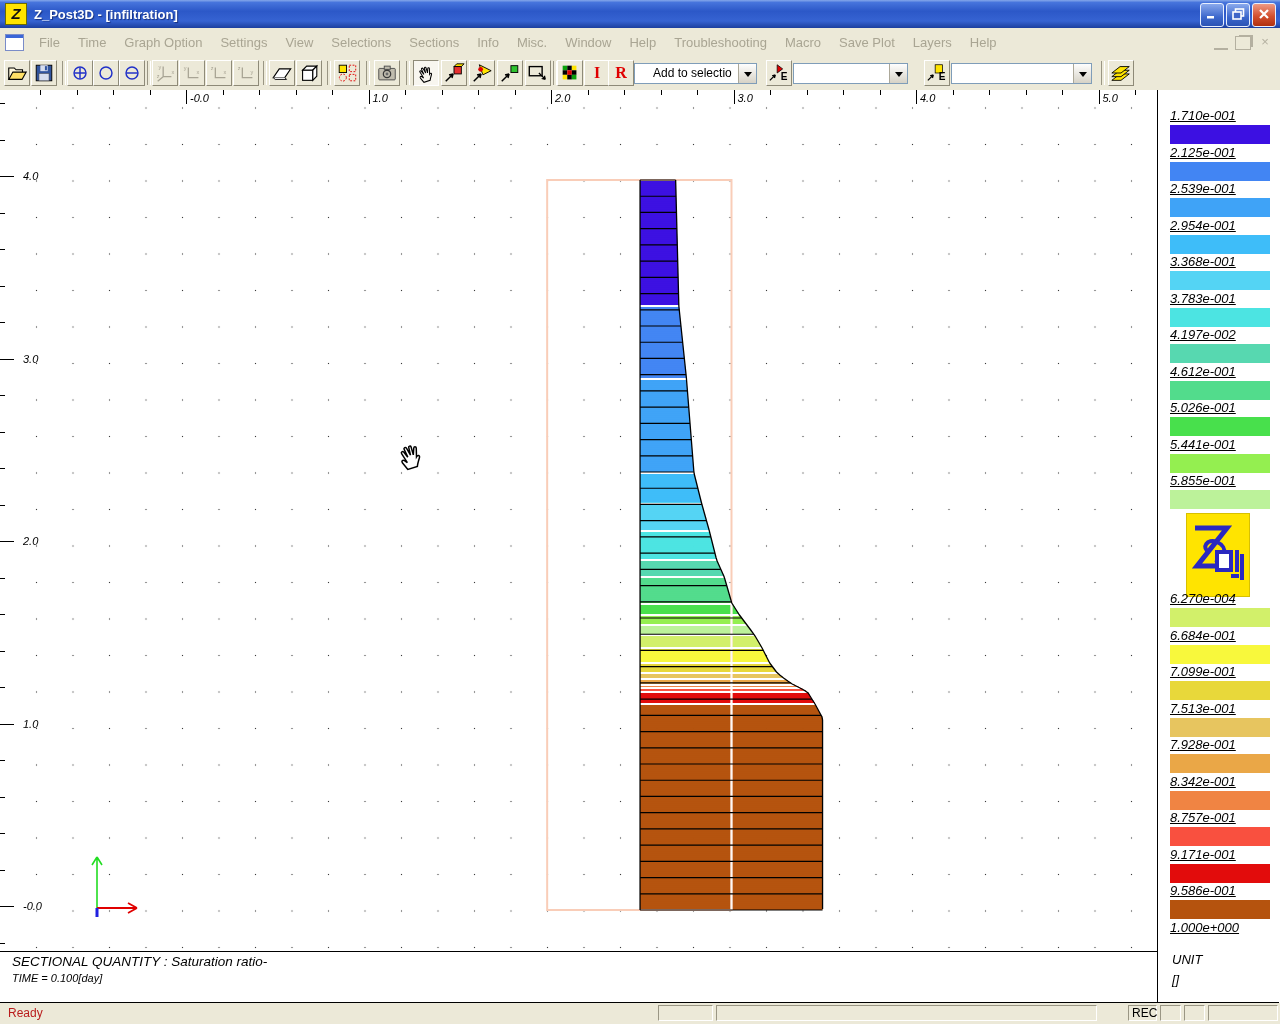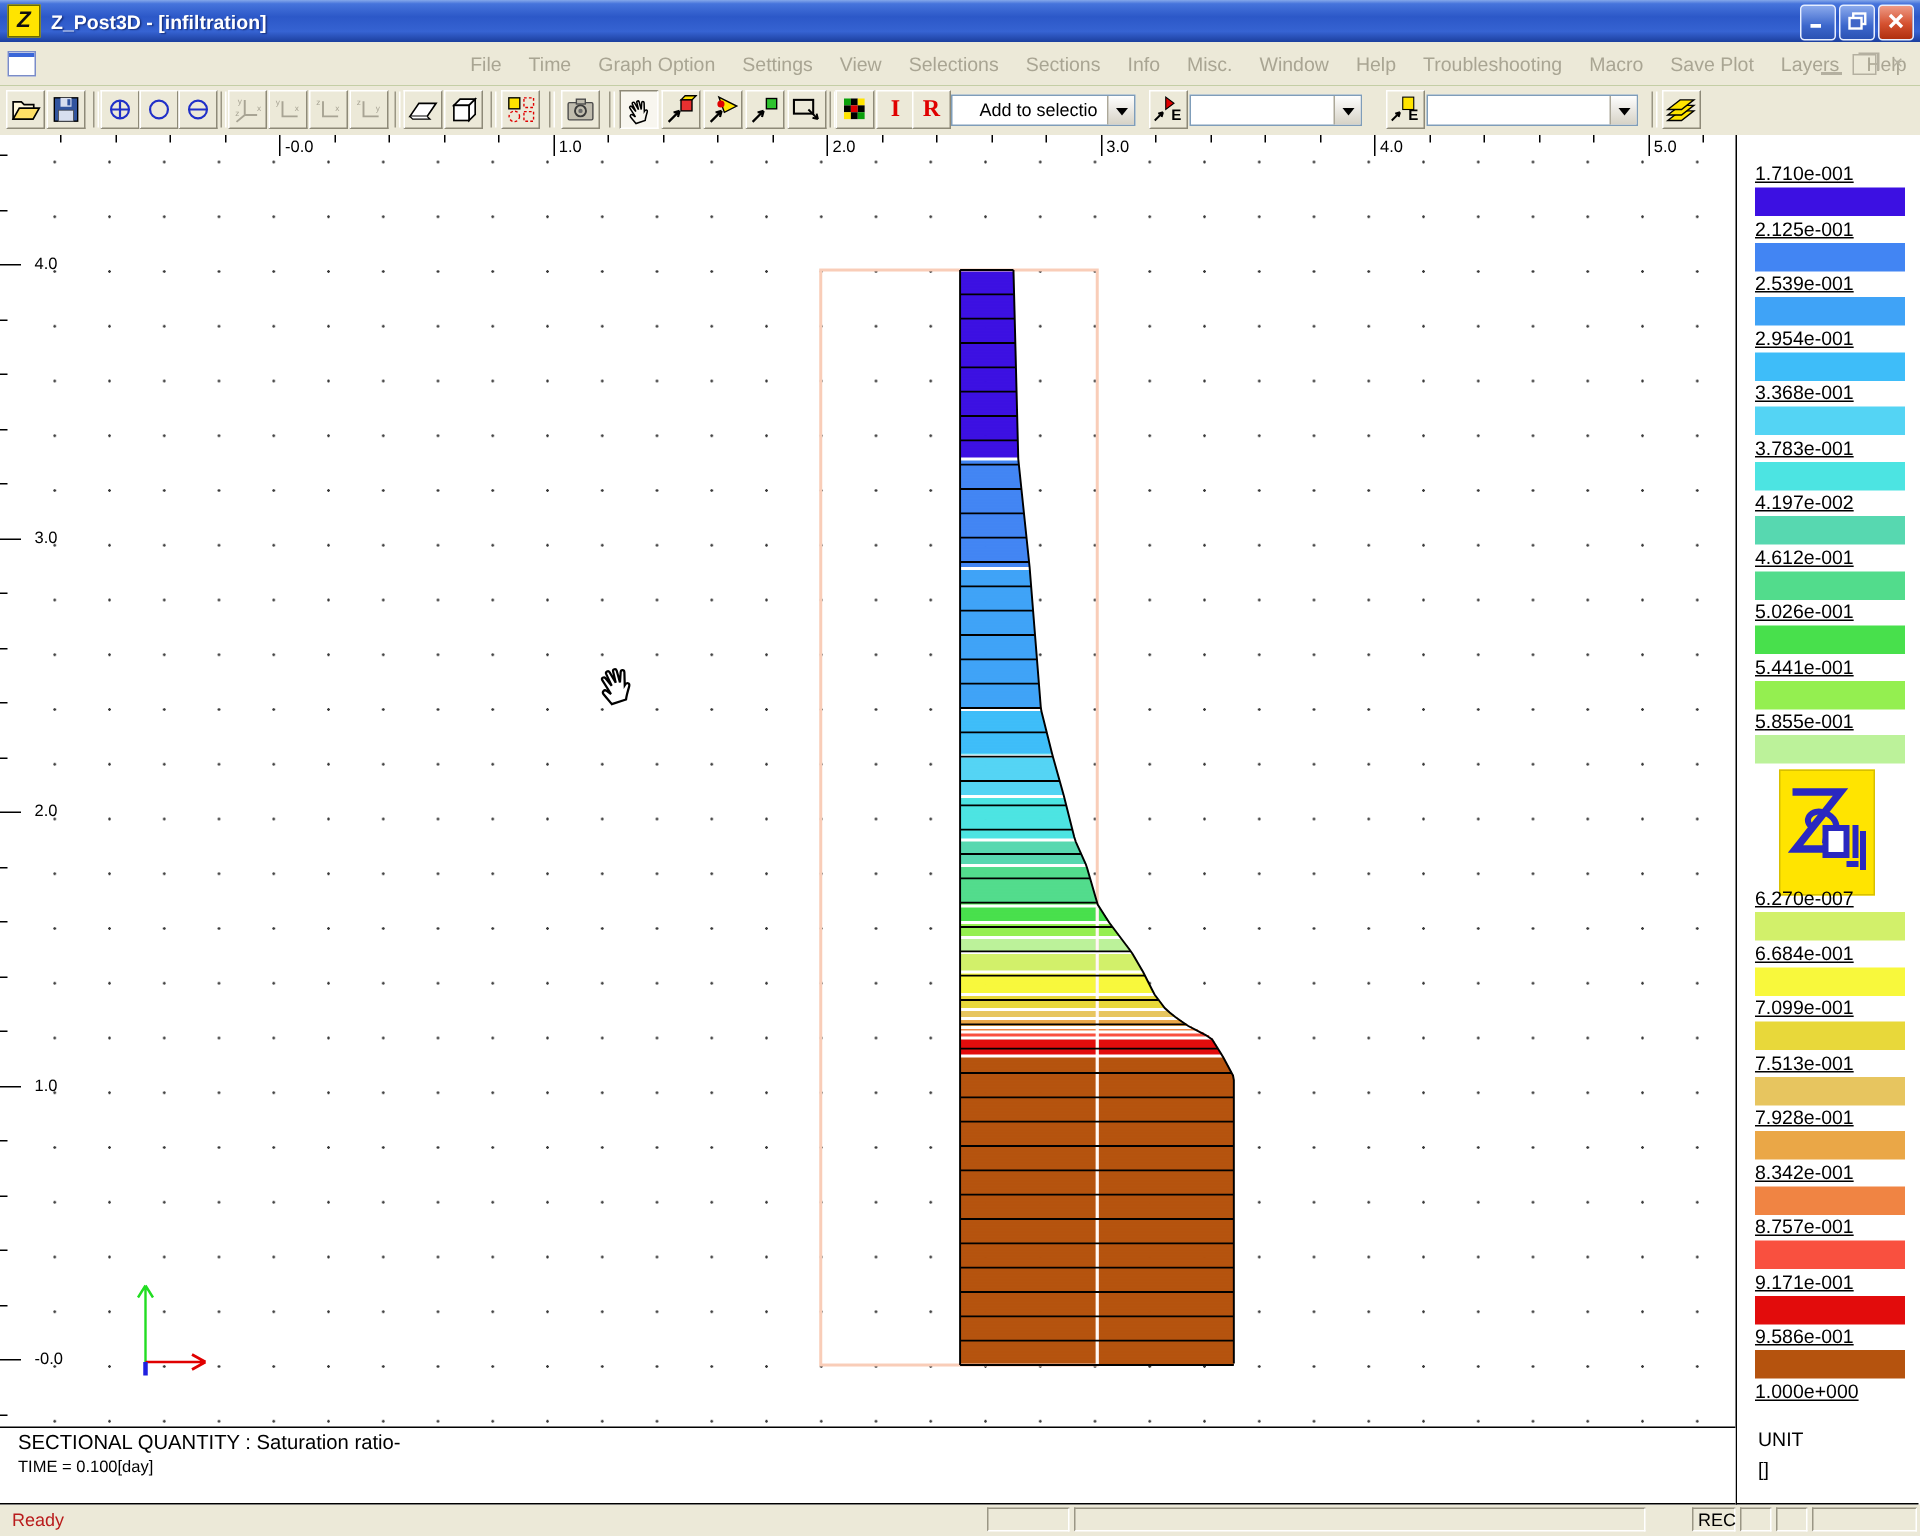"File" #menubar { justify-content: space-between -> none }
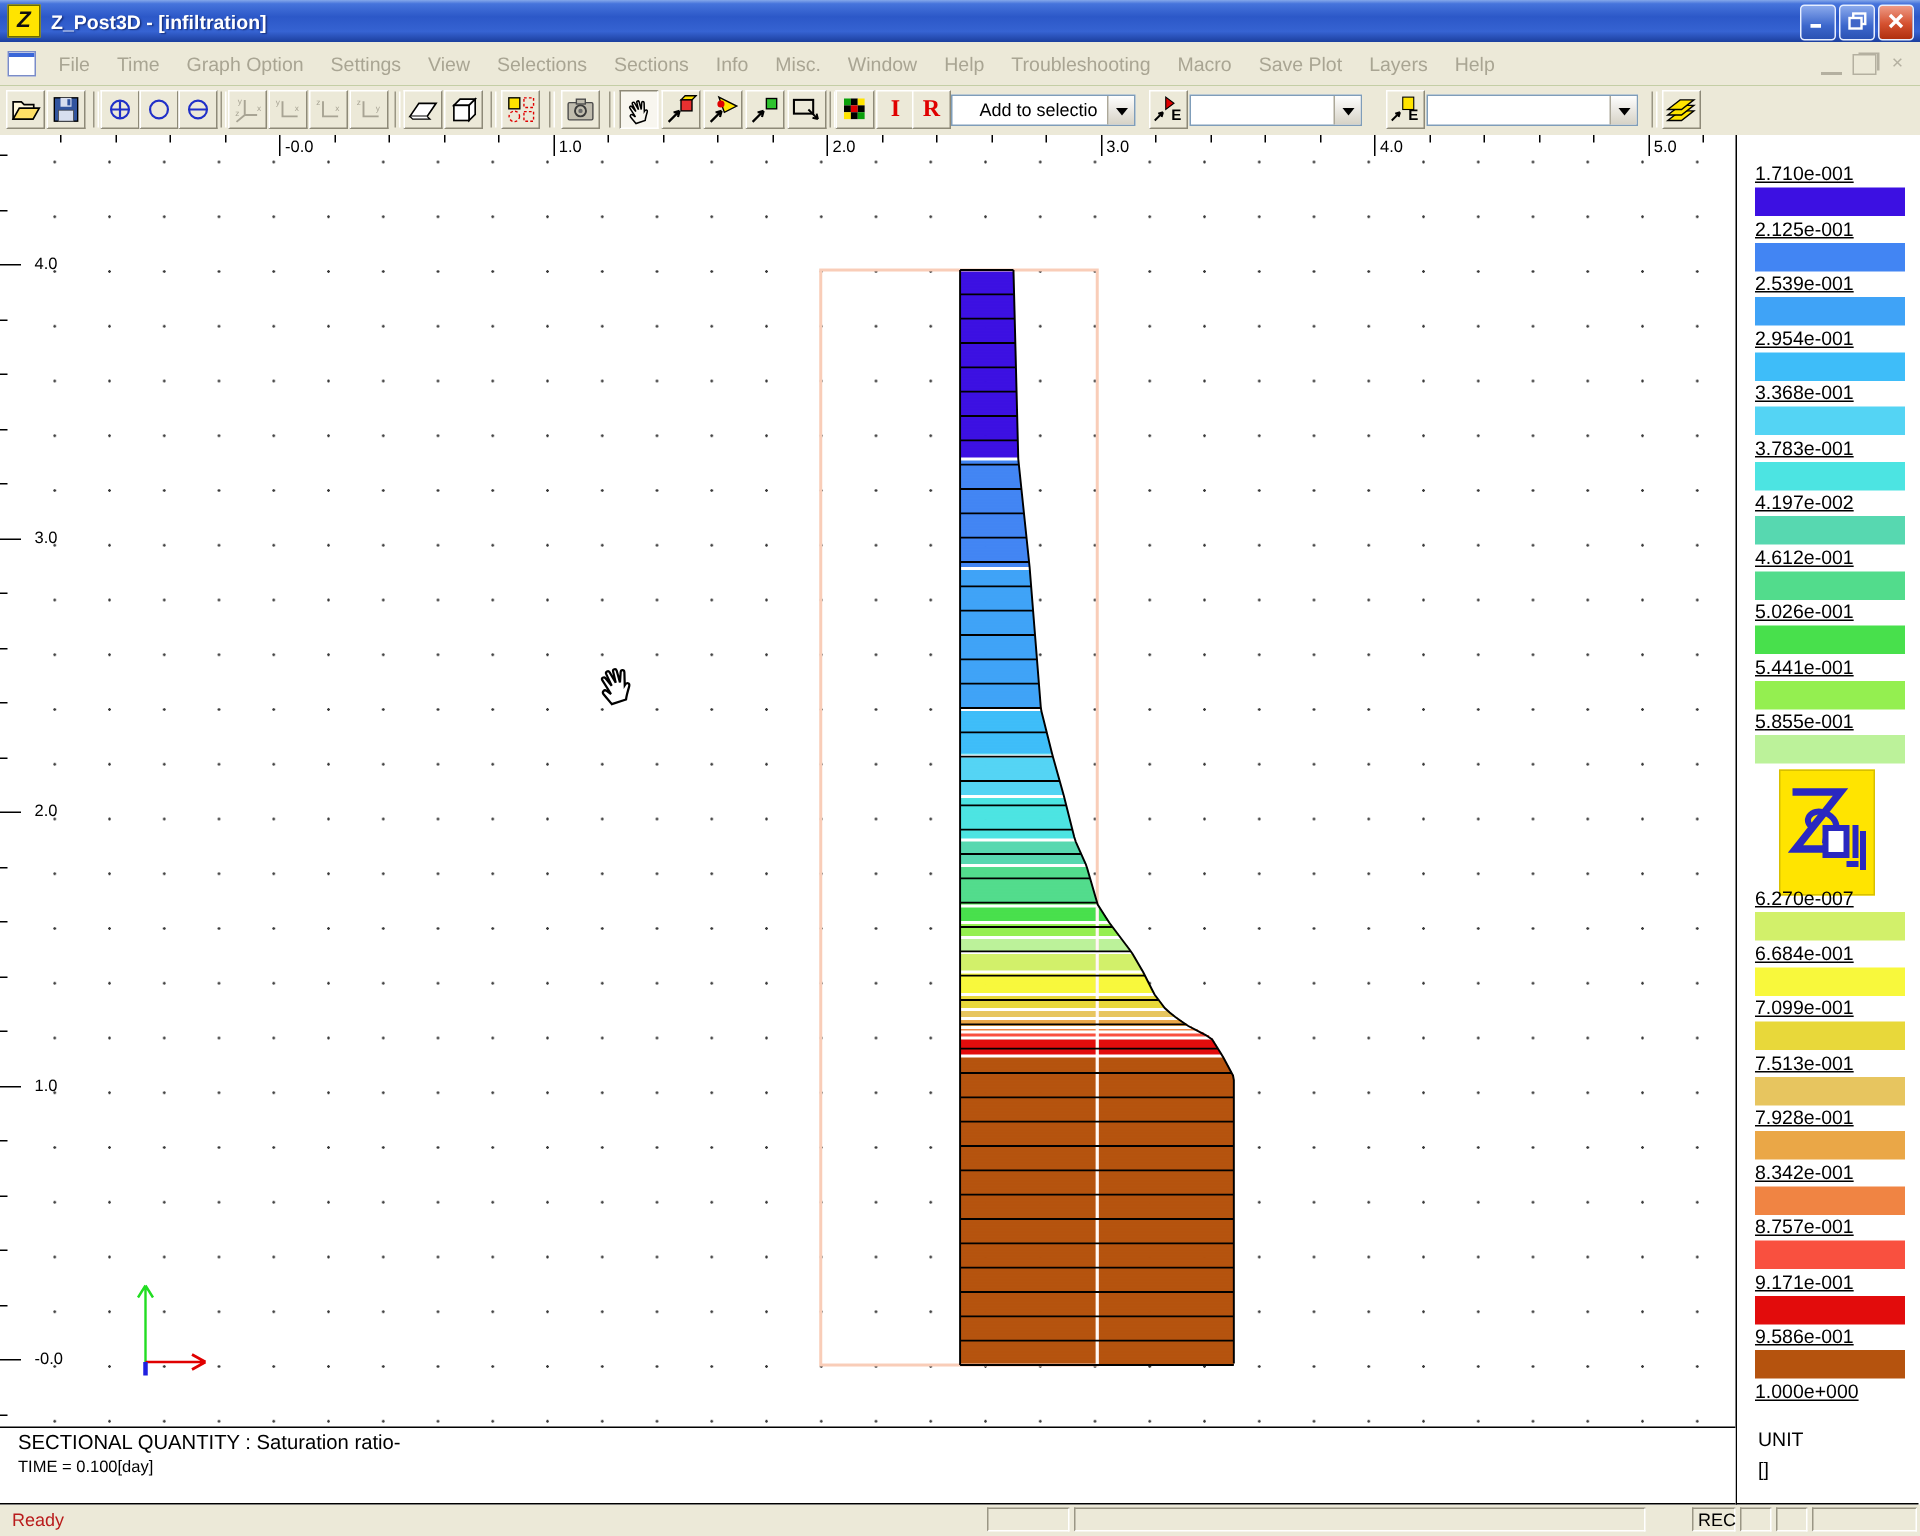"-0.0" #plotarea { font-style: none -> italic }
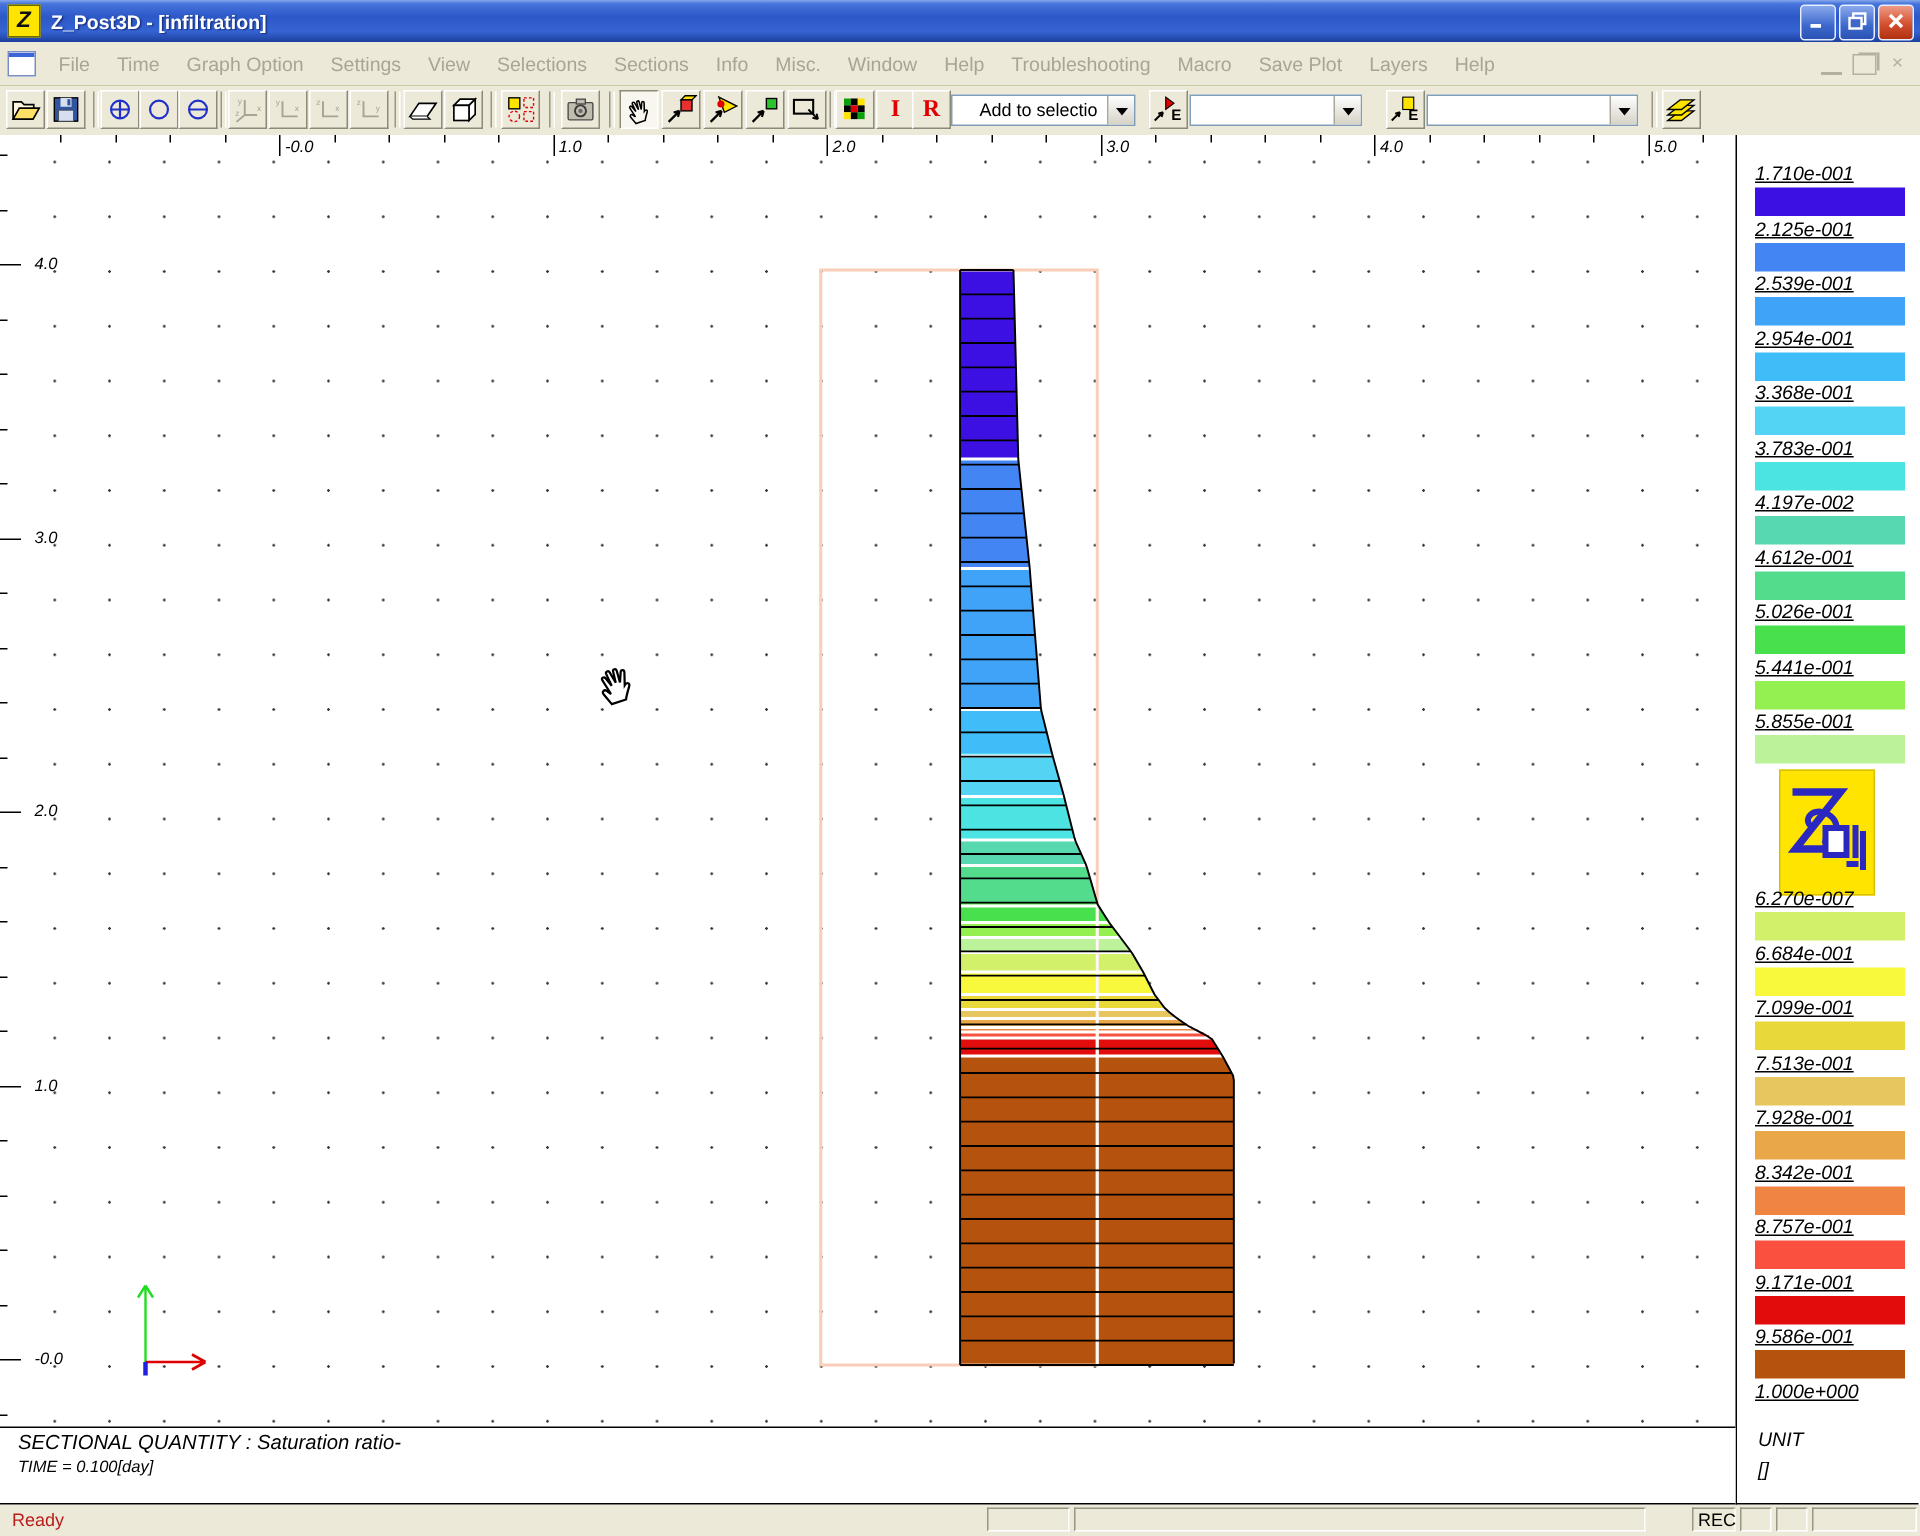"6.270e-007" div.leg-label { text: 6.270e-007 -> 6.270e-004 }
